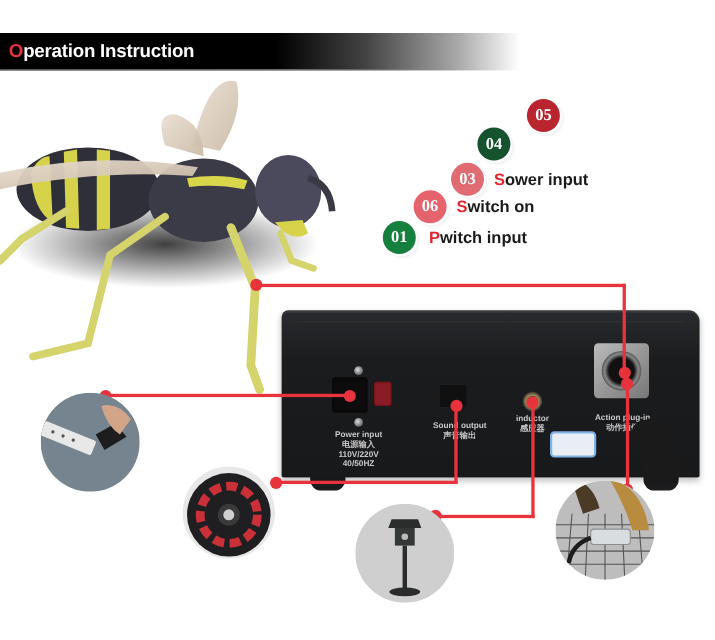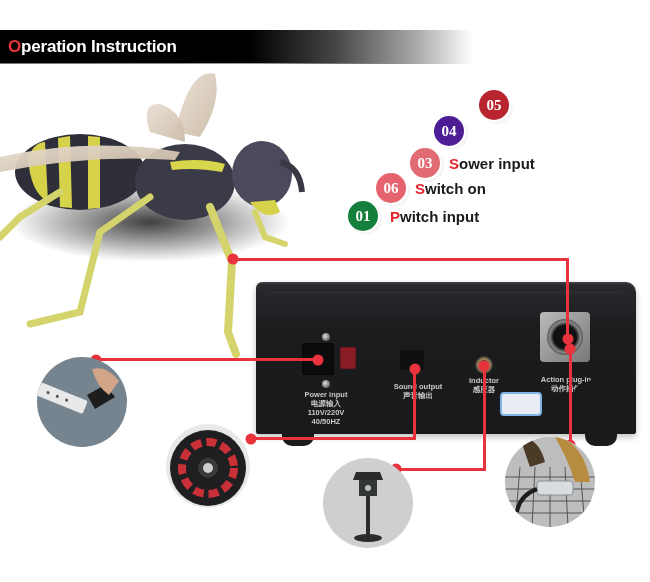"04" div.step-badge { background: #4c1d95 -> #14532d }
